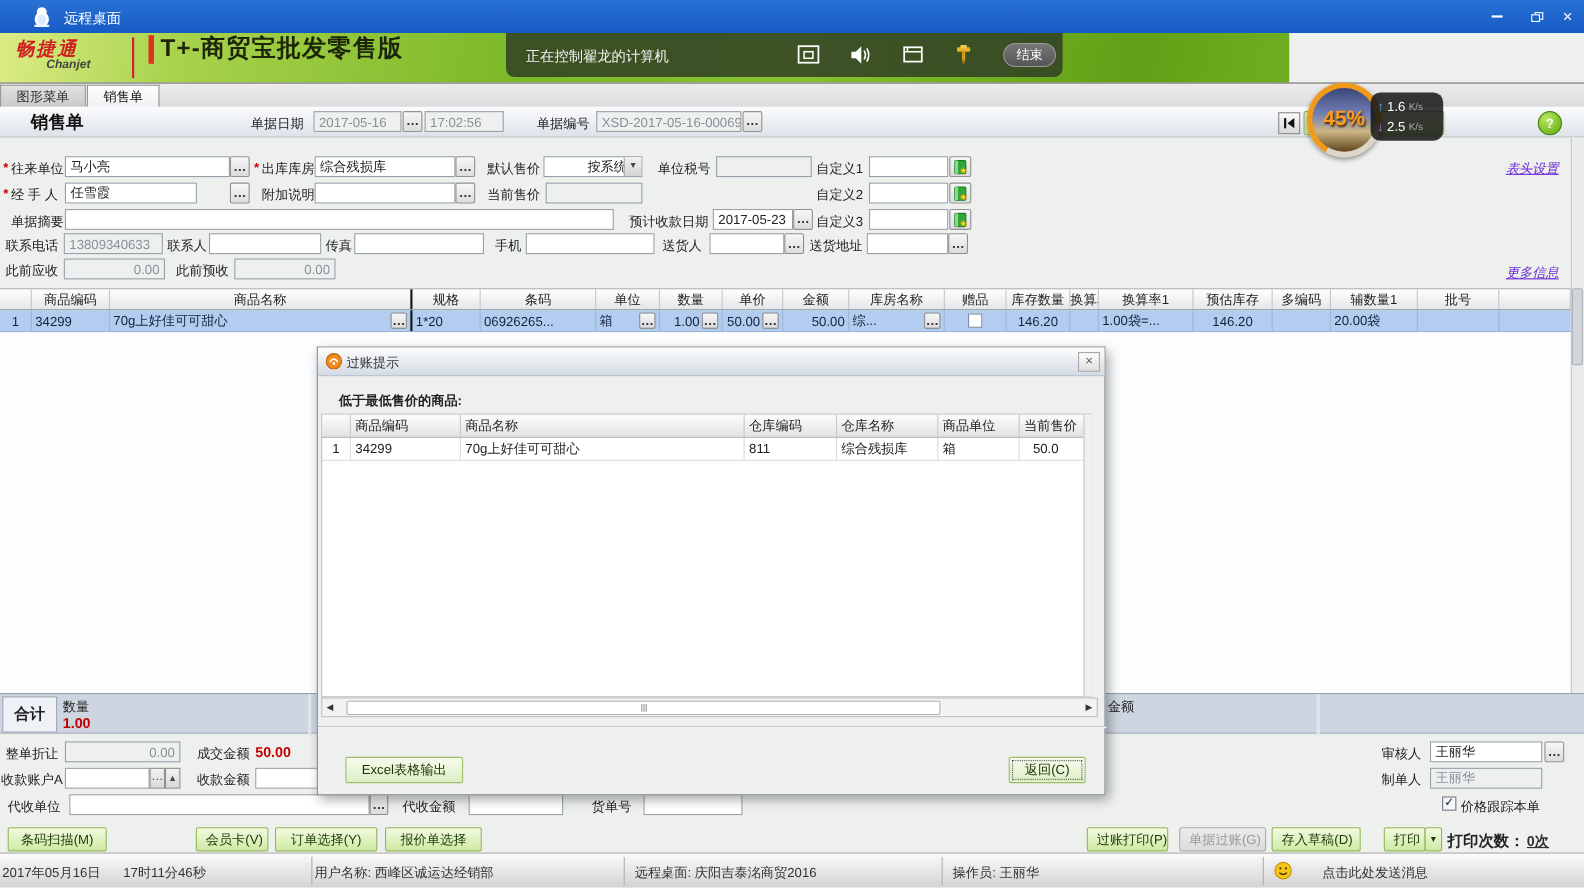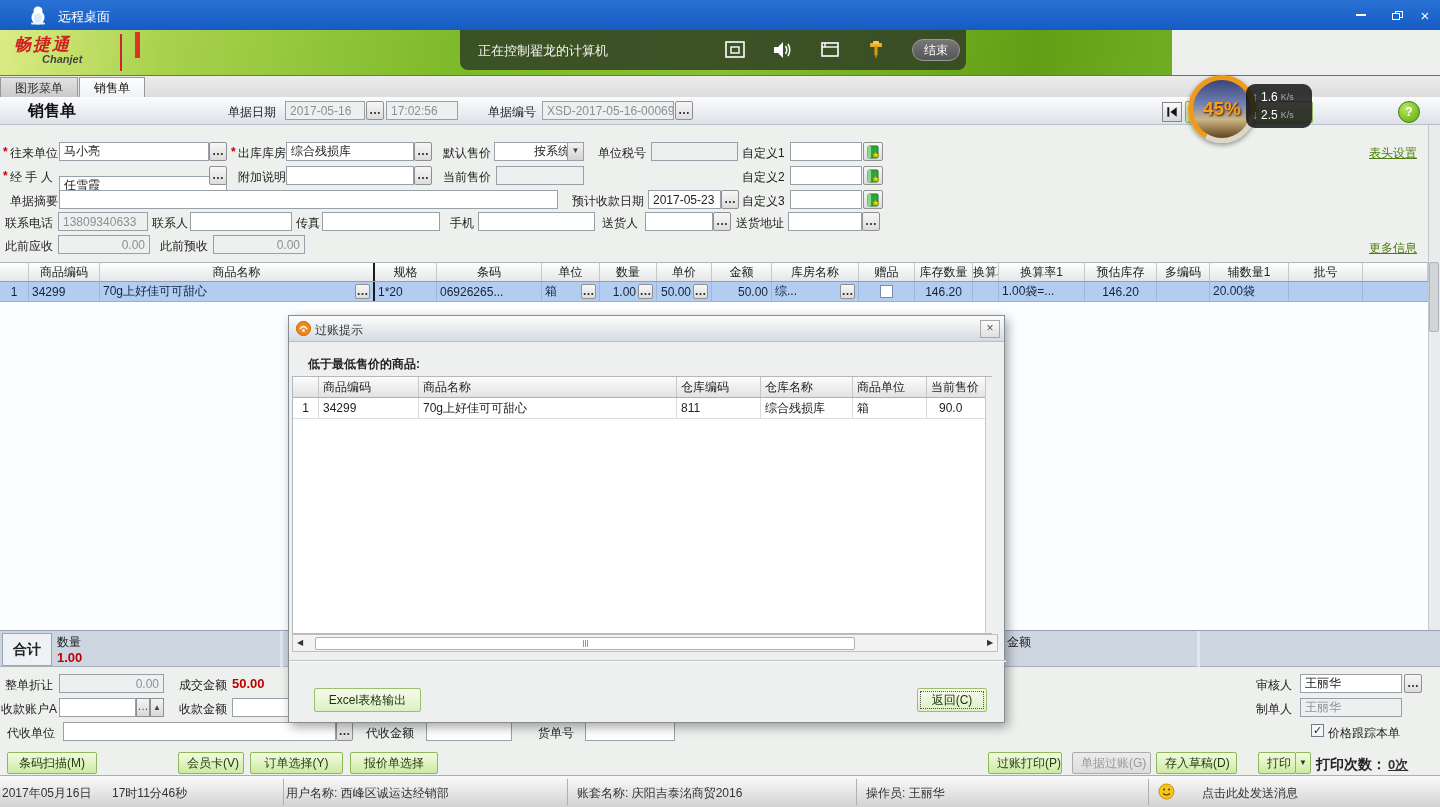"T+-商贸宝批发零售版" span.abs { html: none -> <span>T+-商贸宝批发零售版</span> }
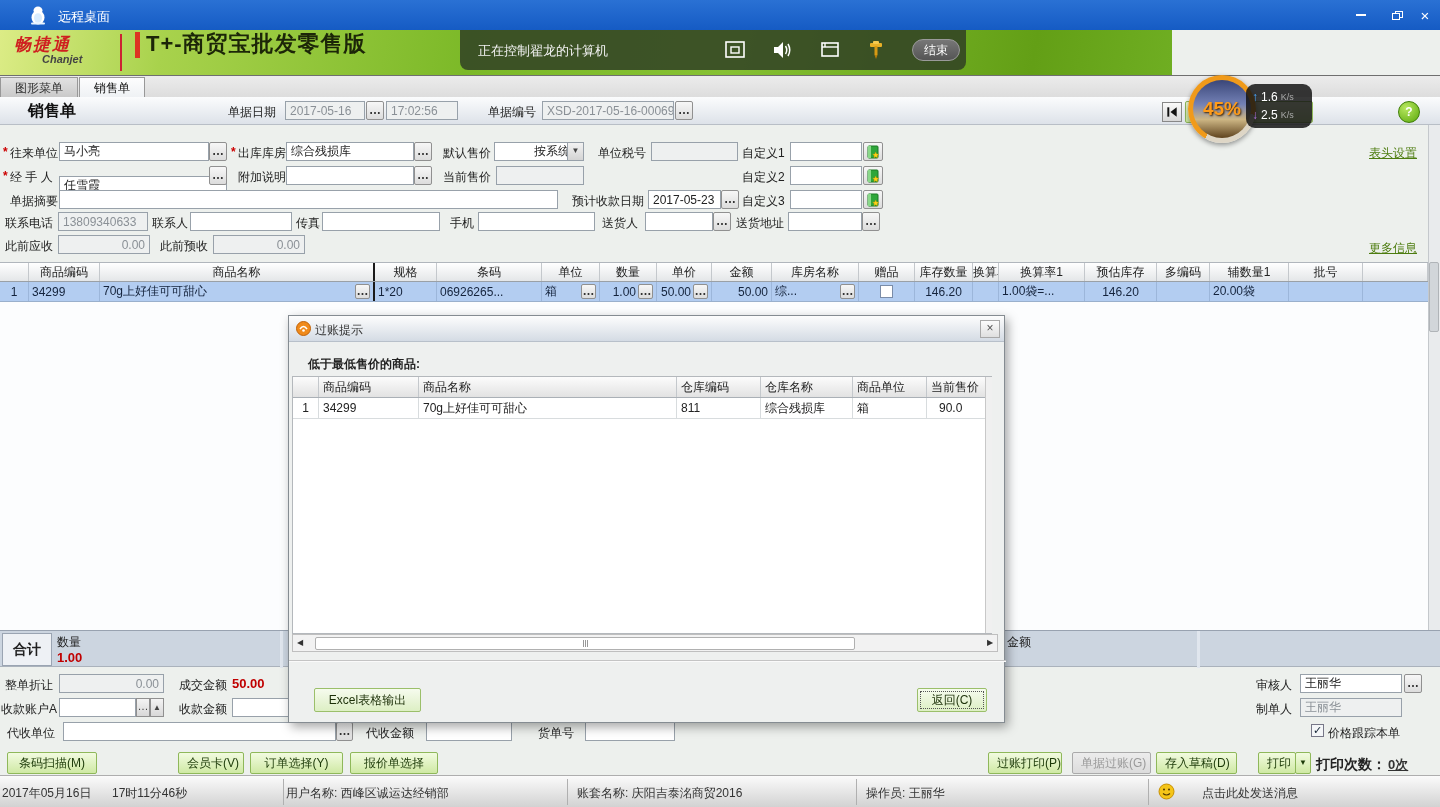"表头设置" .link { color: #4d7c0f -> #6d28d9; font-style: none -> italic }
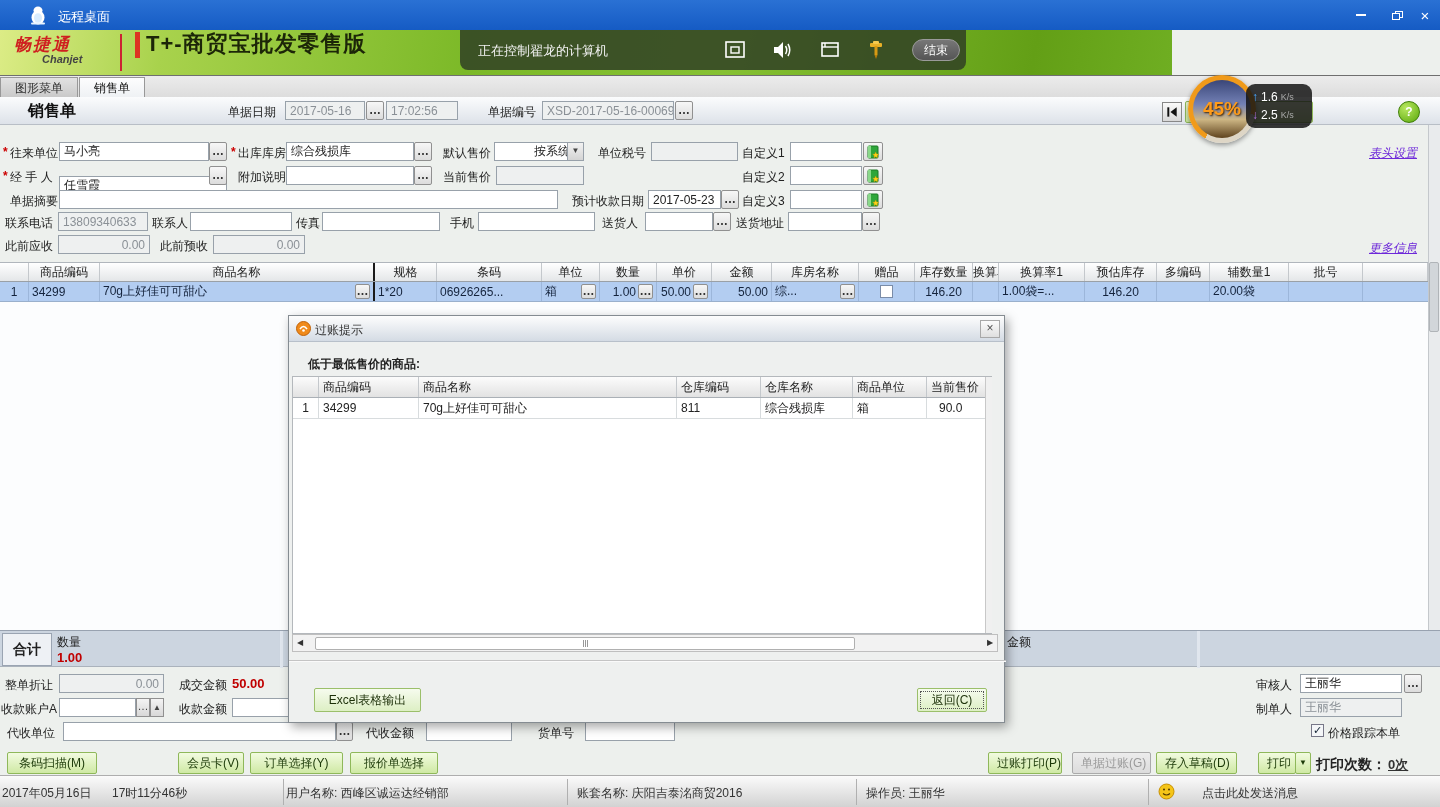"任雪霞" div.abs { top: 176px -> 166px; width: 168px -> 120px }
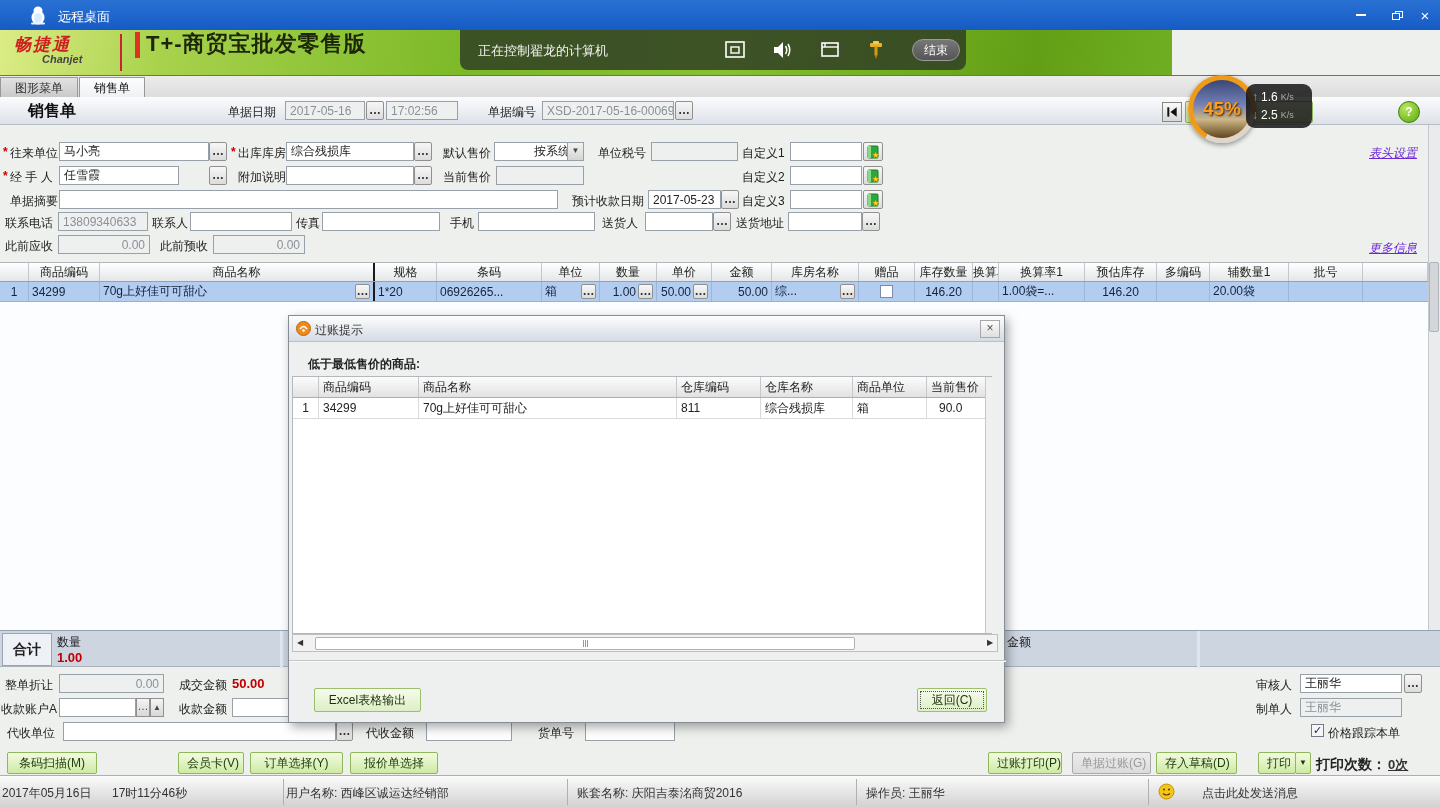"90.0" div.mtd { text: 90.0 -> 50.0 }
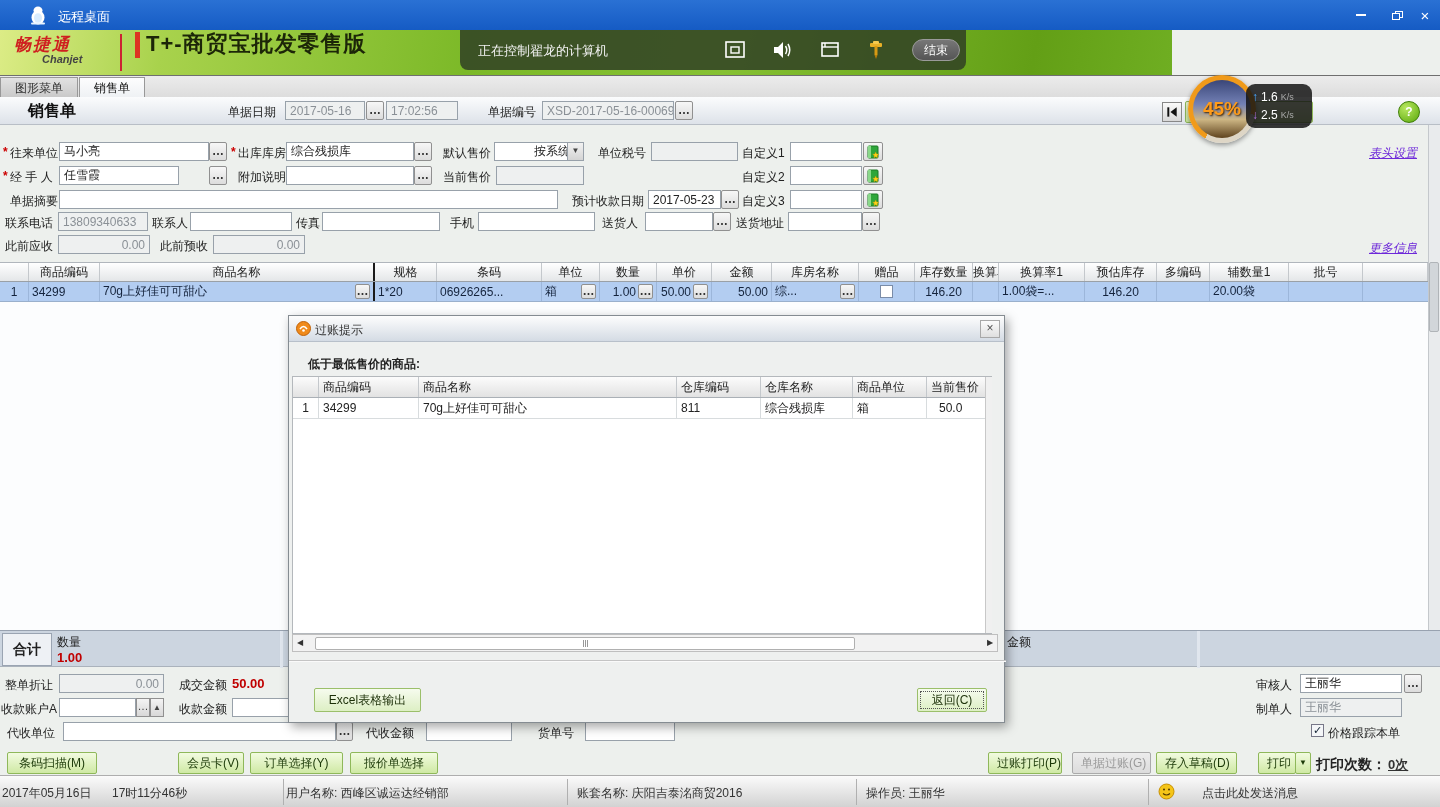"账套名称: 庆阳吉泰洺商贸2016" span.abs { text: 账套名称 -> 远程桌面 }
